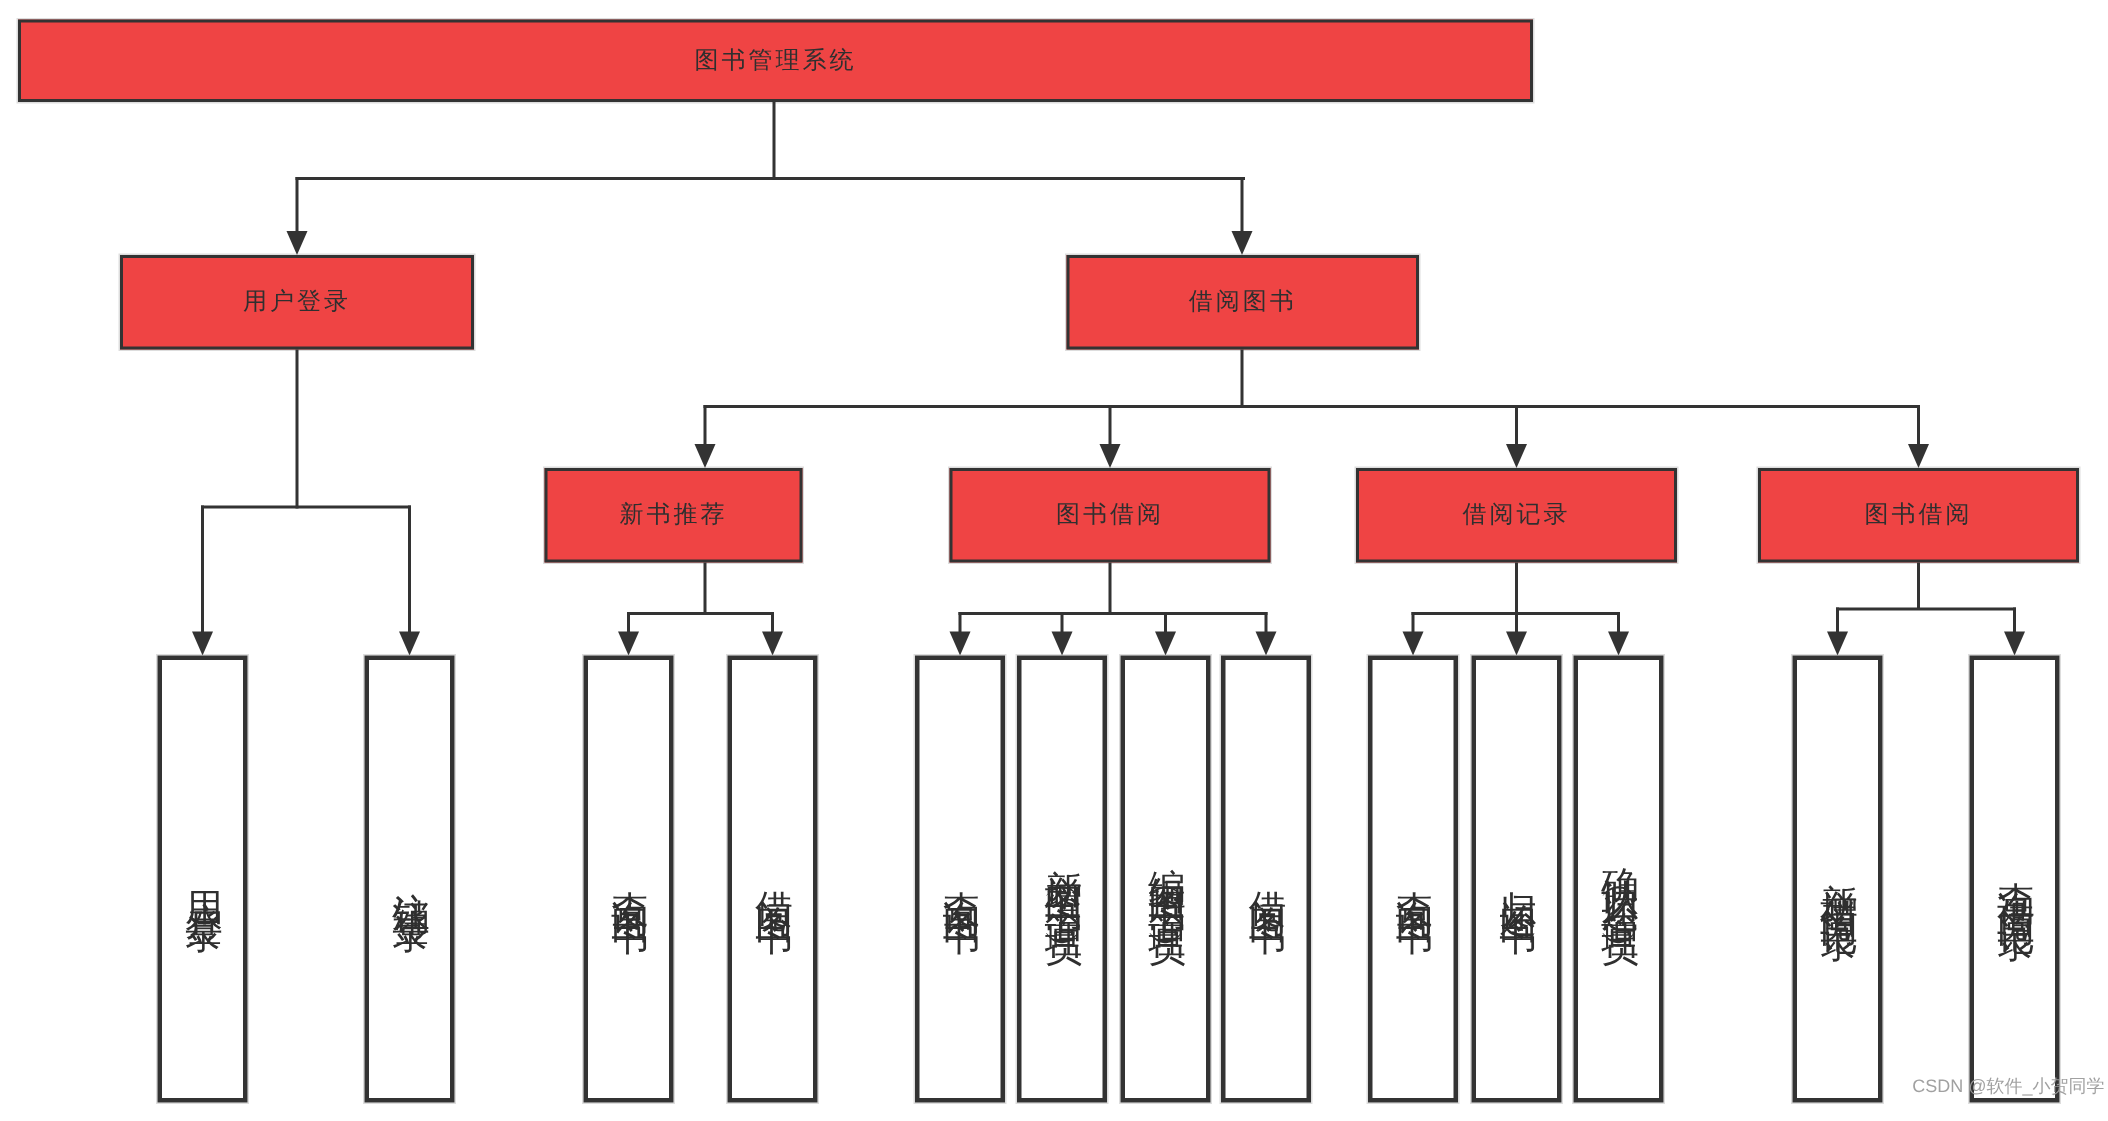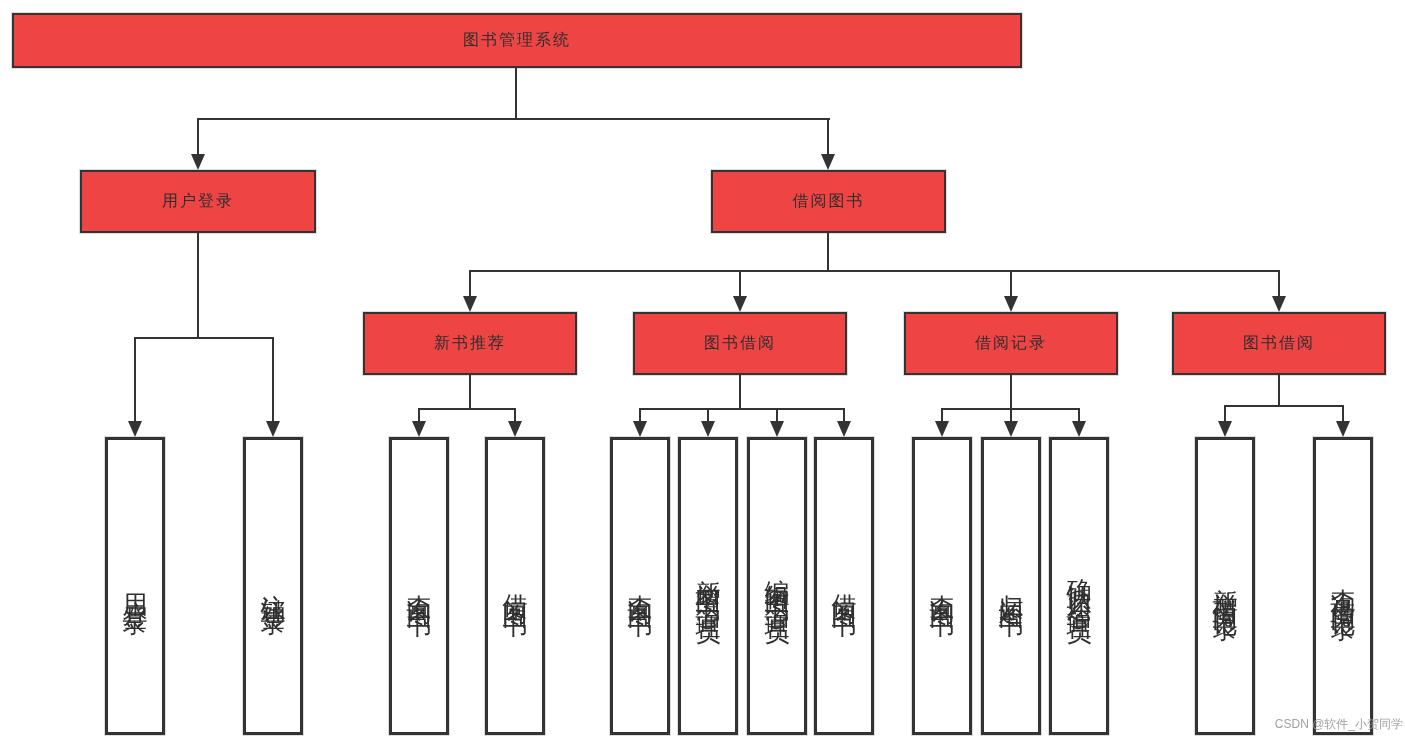"新书推荐" div.box { width: 214px -> 172px }
